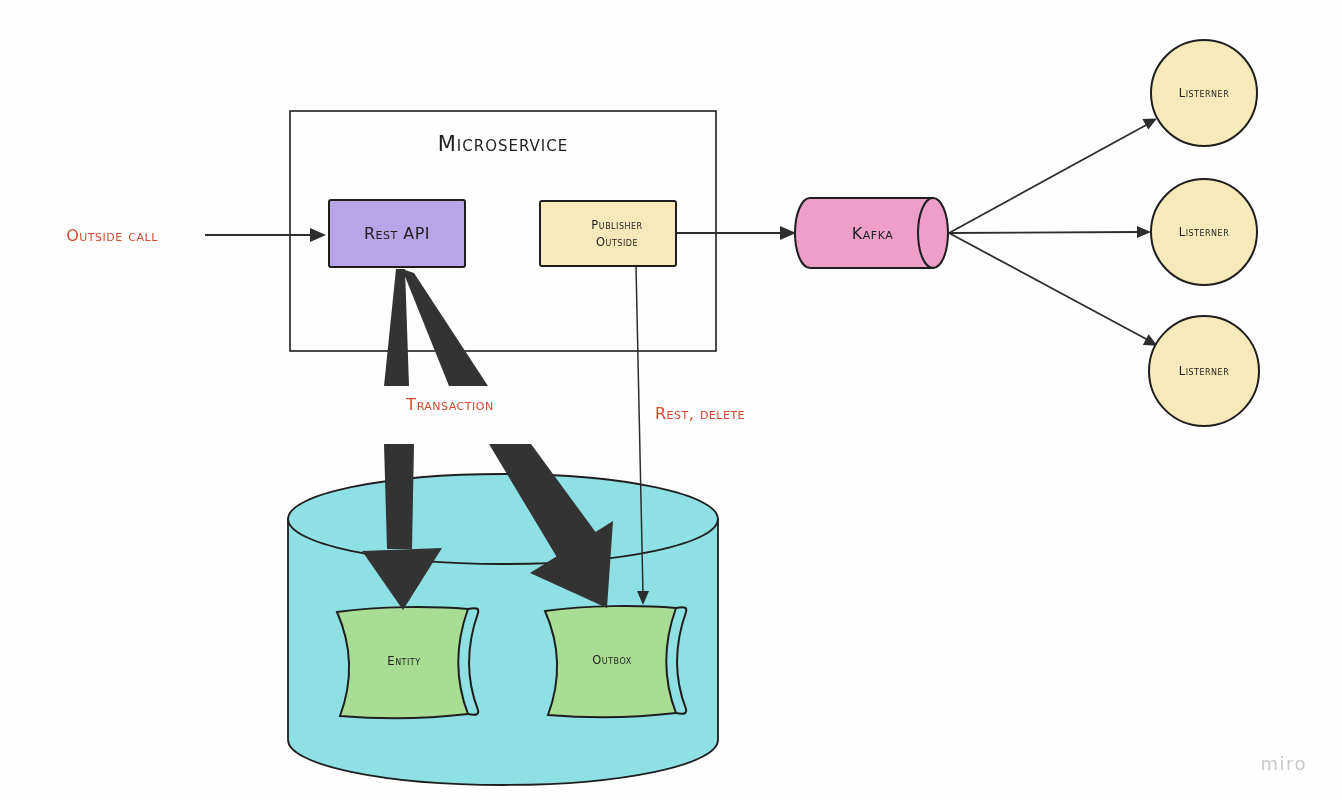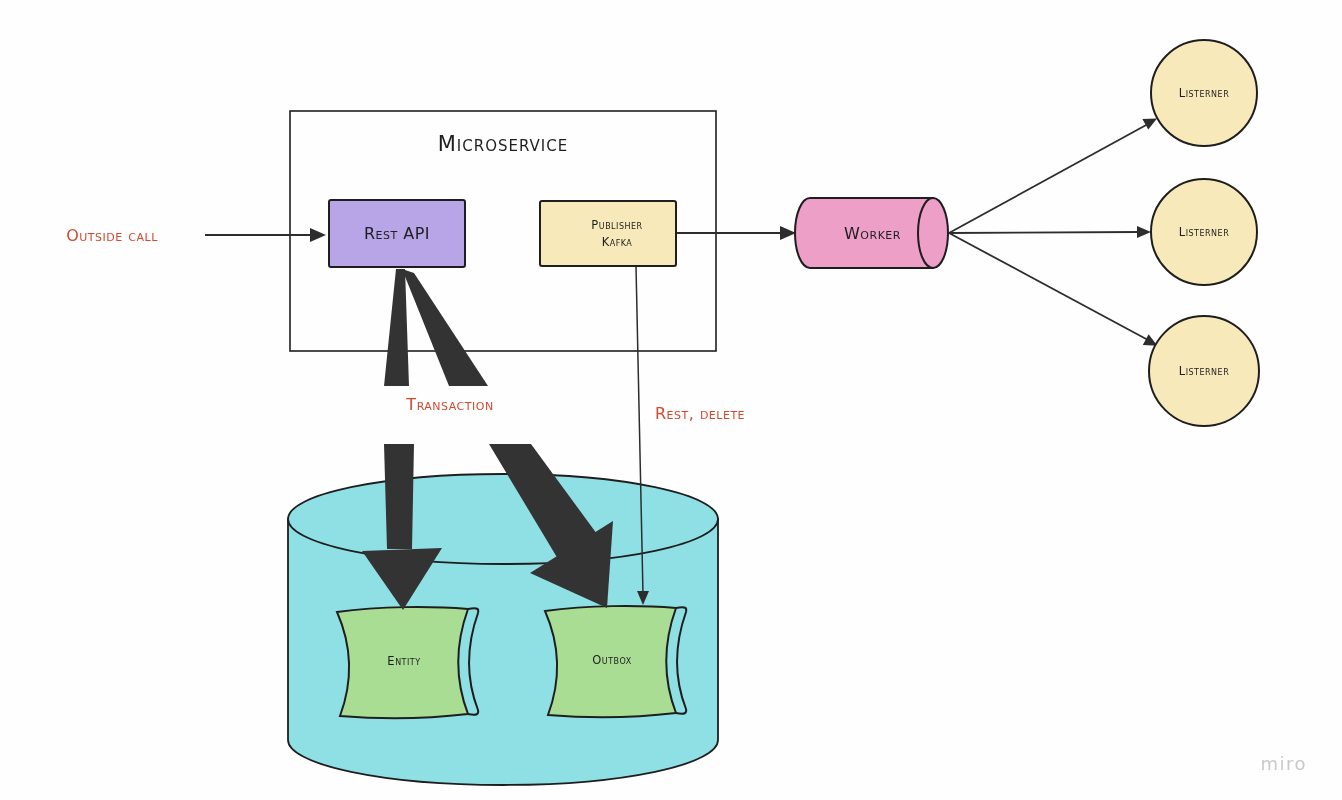"Kafka" div { text: Kafka -> Outside }
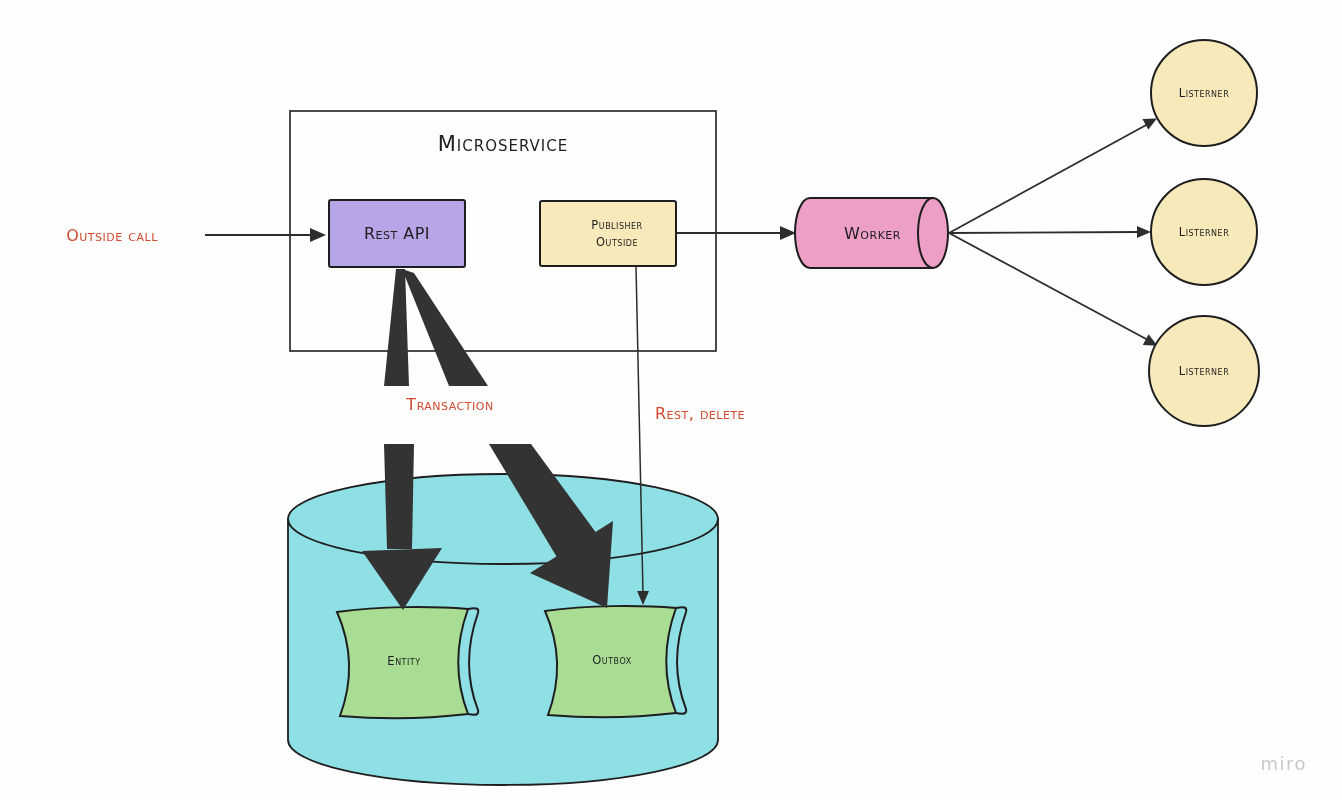"Worker" div.lbl { text: Worker -> Kafka }
